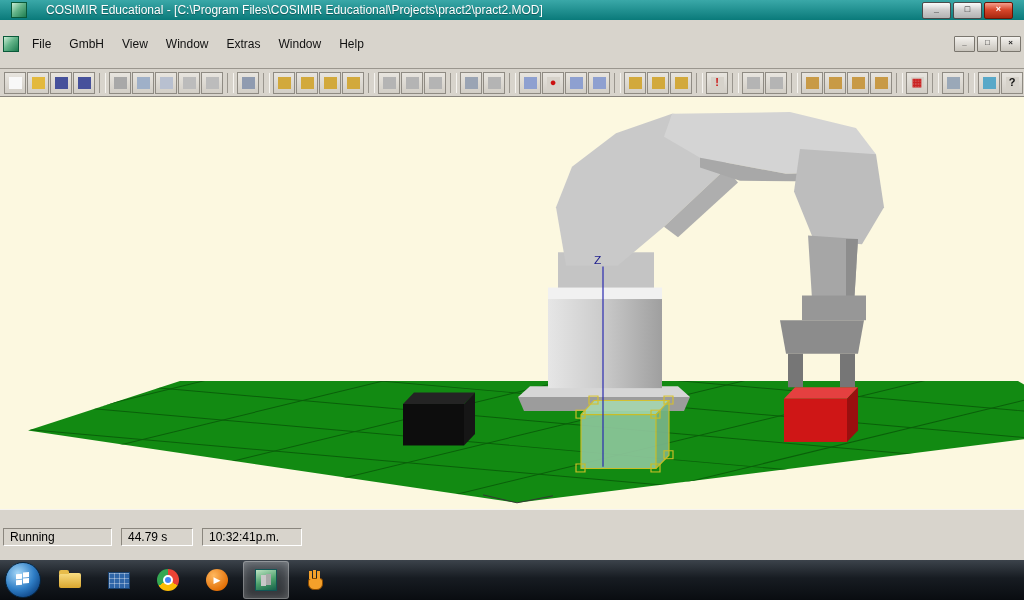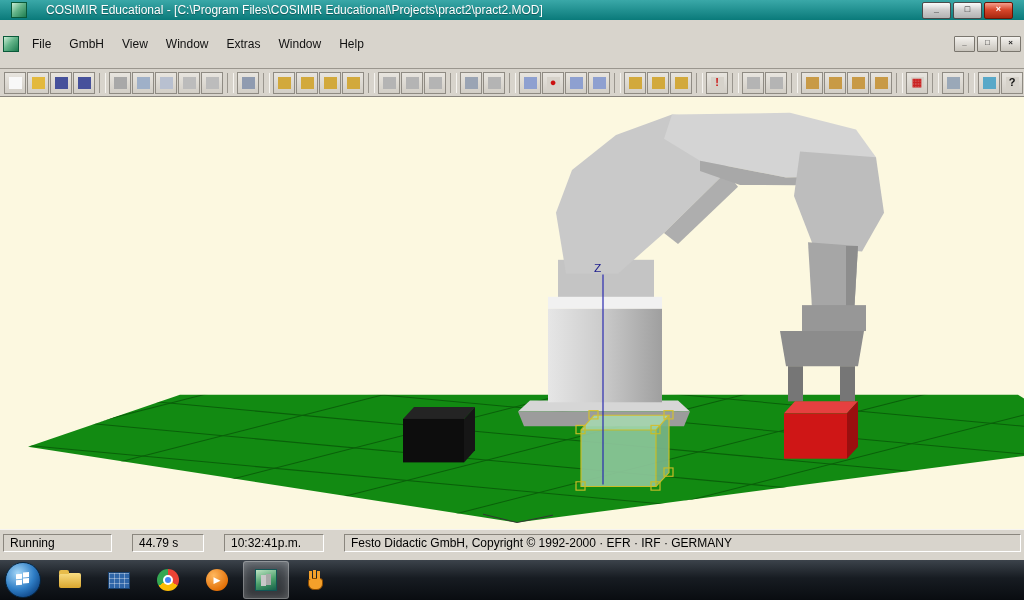"Running" .statusbar { align-items: flex-start -> flex-end; gap: 20px -> 9px; padding: 4px 3px -> 14px 3px }
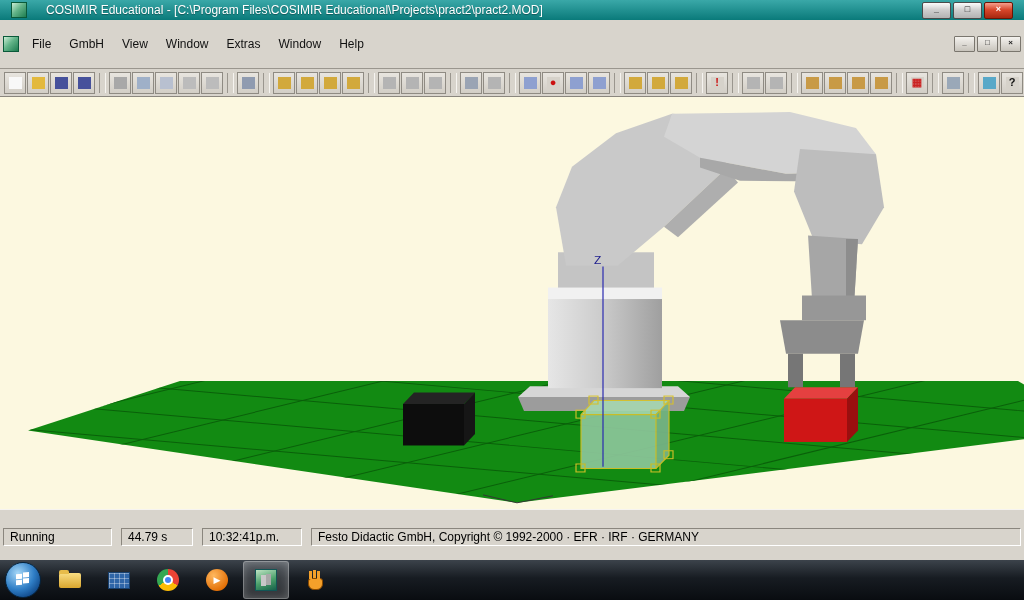"Festo Didactic GmbH, Copyright ©" div.spanel { html: <div>Festo Didactic GmbH, Copyright © 1992-2000 · EFR · IRF · GERMANY</div> -> none }
